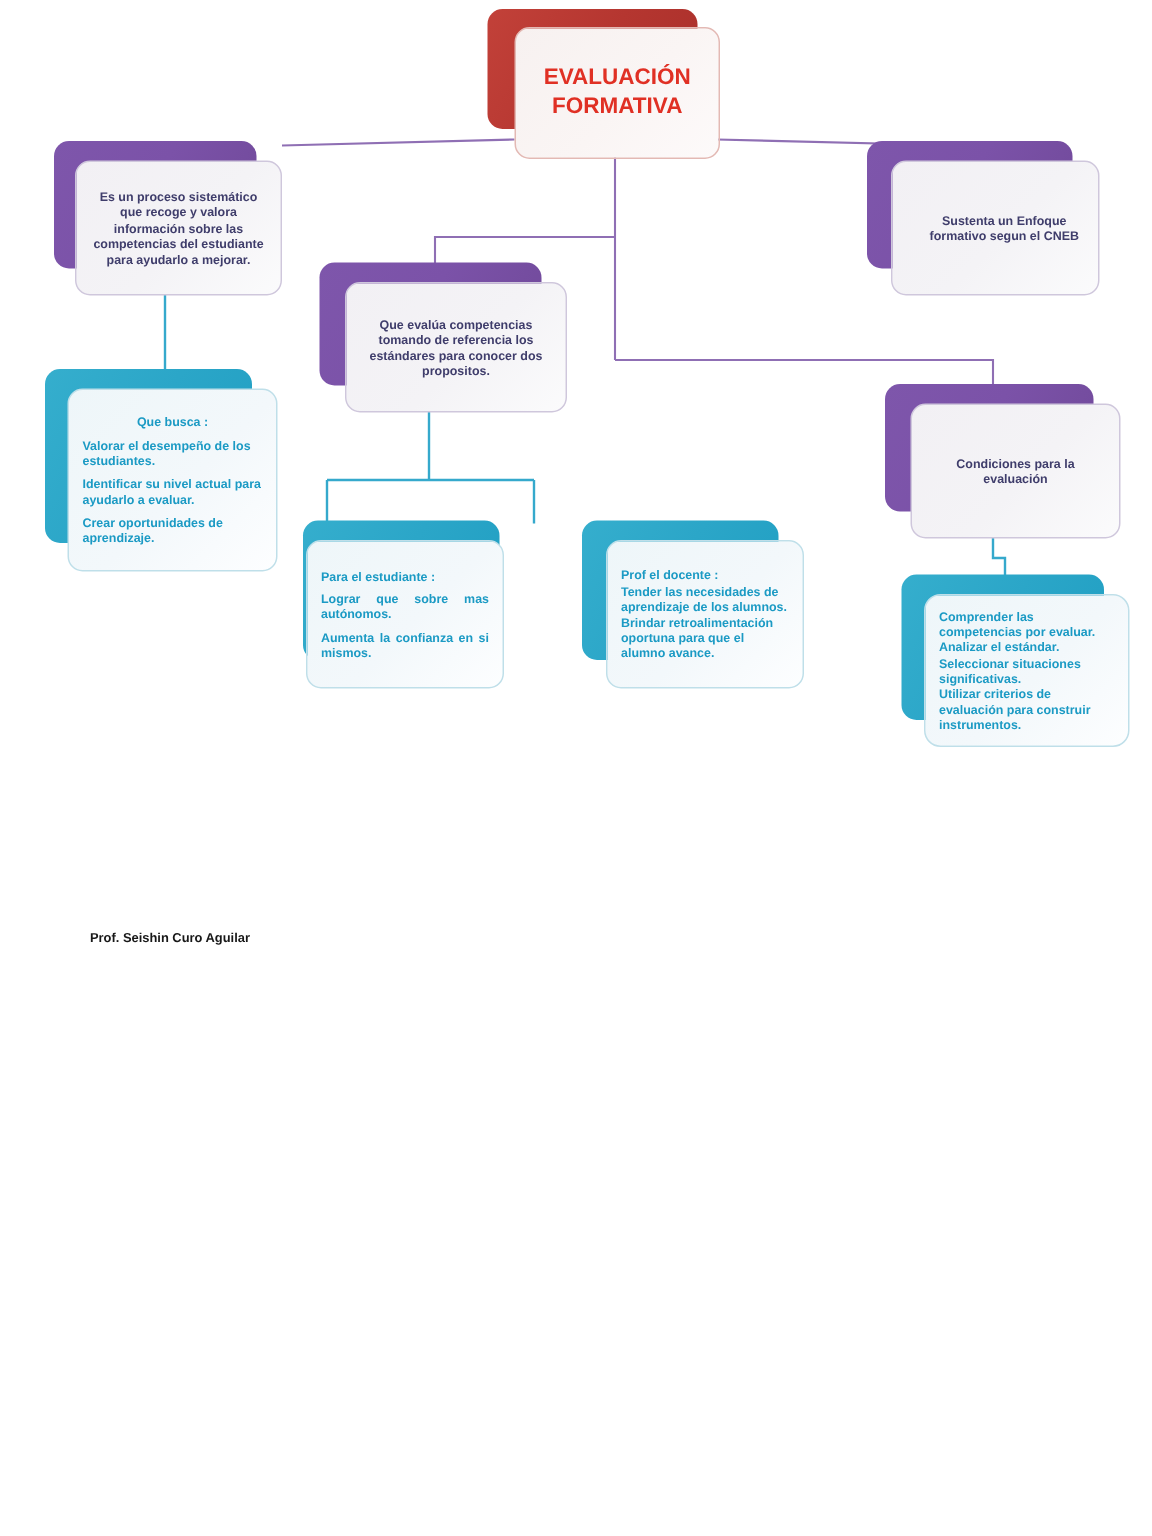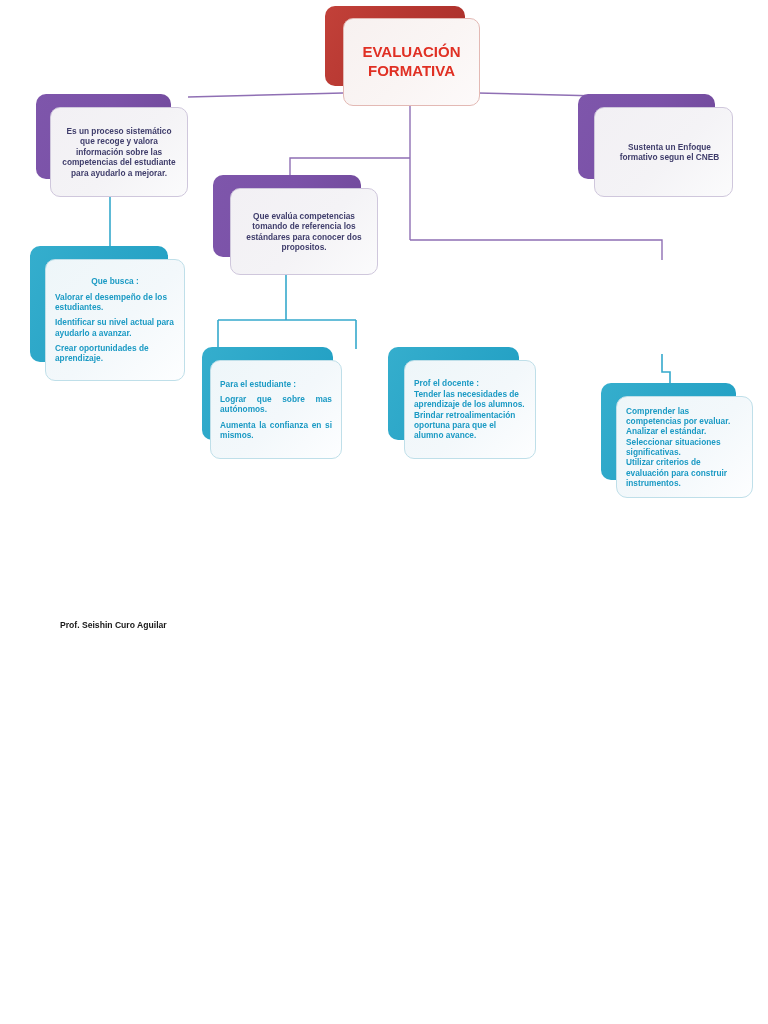"Condiciones para la evaluación" div.node { html: none -> <div> <div></div> <div> <div> <p>Condiciones para la evaluación</p> </div> </div> </div> }
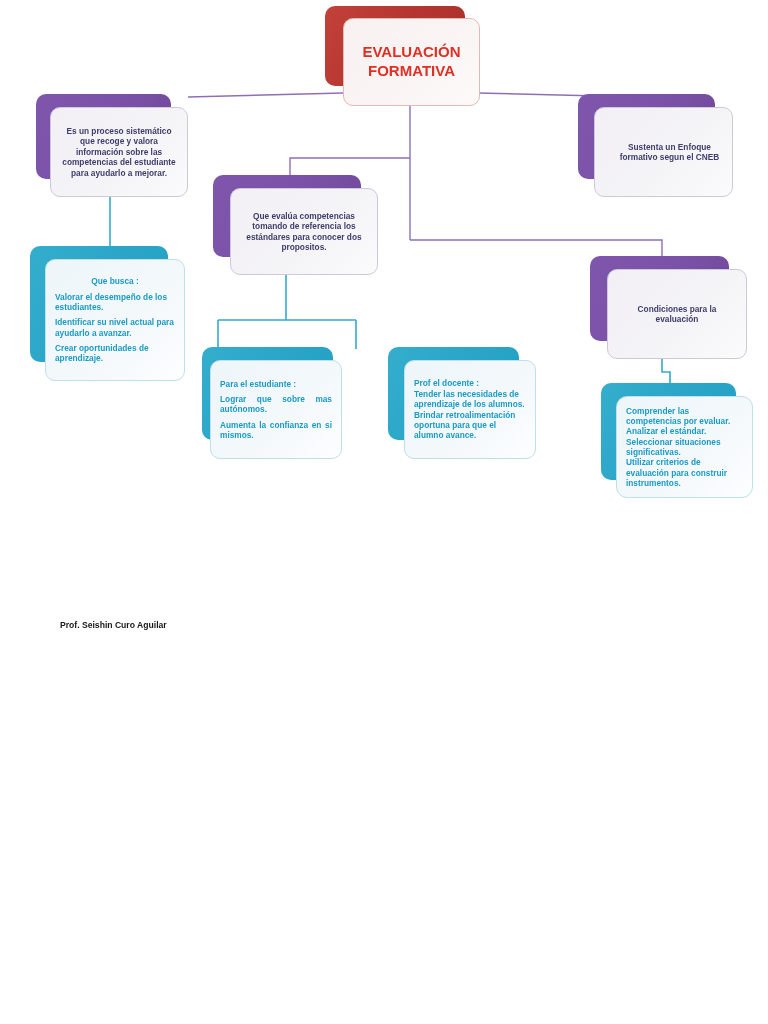"Identificar su nivel actual para" p { text: avanzar -> evaluar }
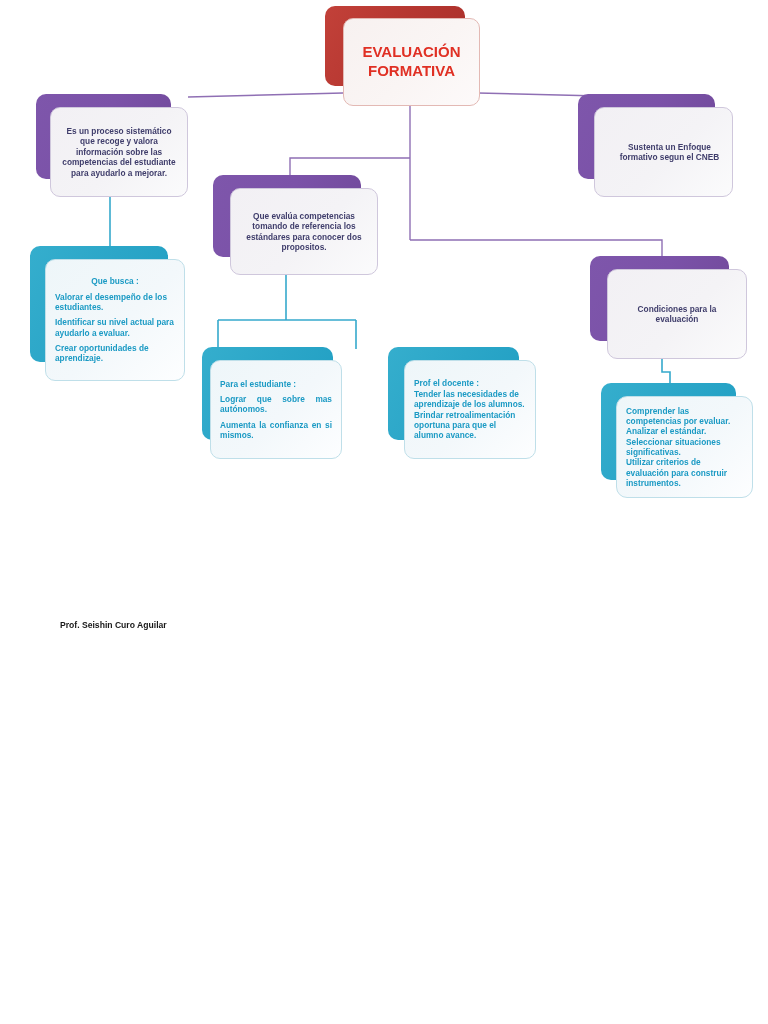"Para el estudiante :" div.frontbox { left: 8px -> 2px }
